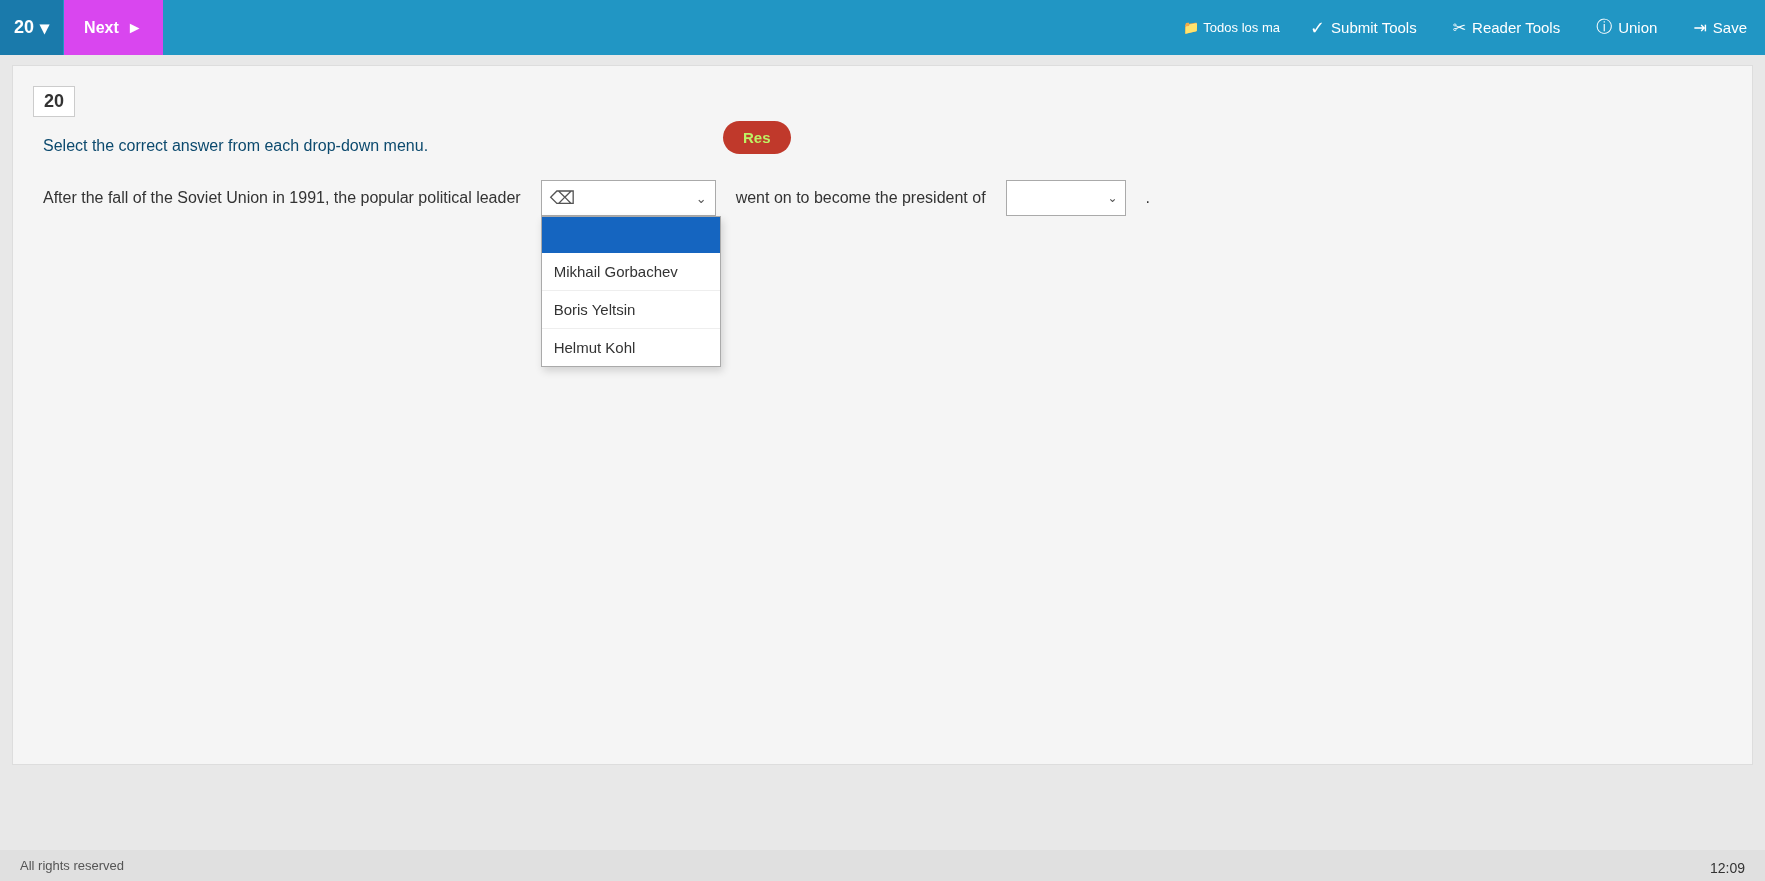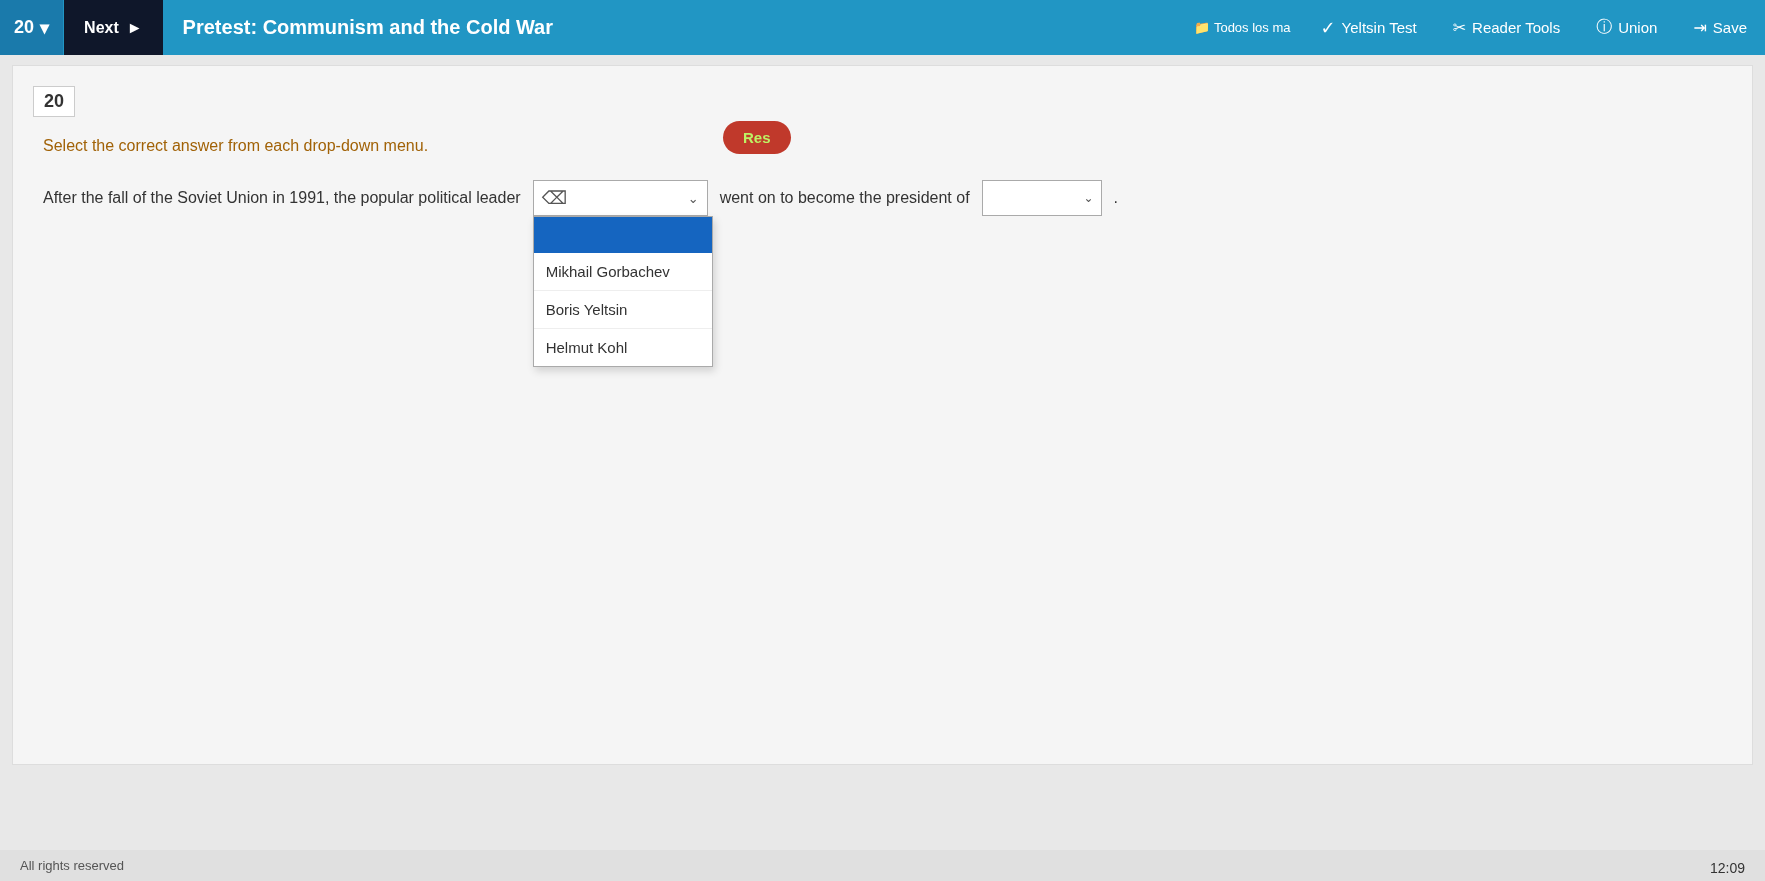"Next" .next-btn { background: #0f172a -> #d946ef }
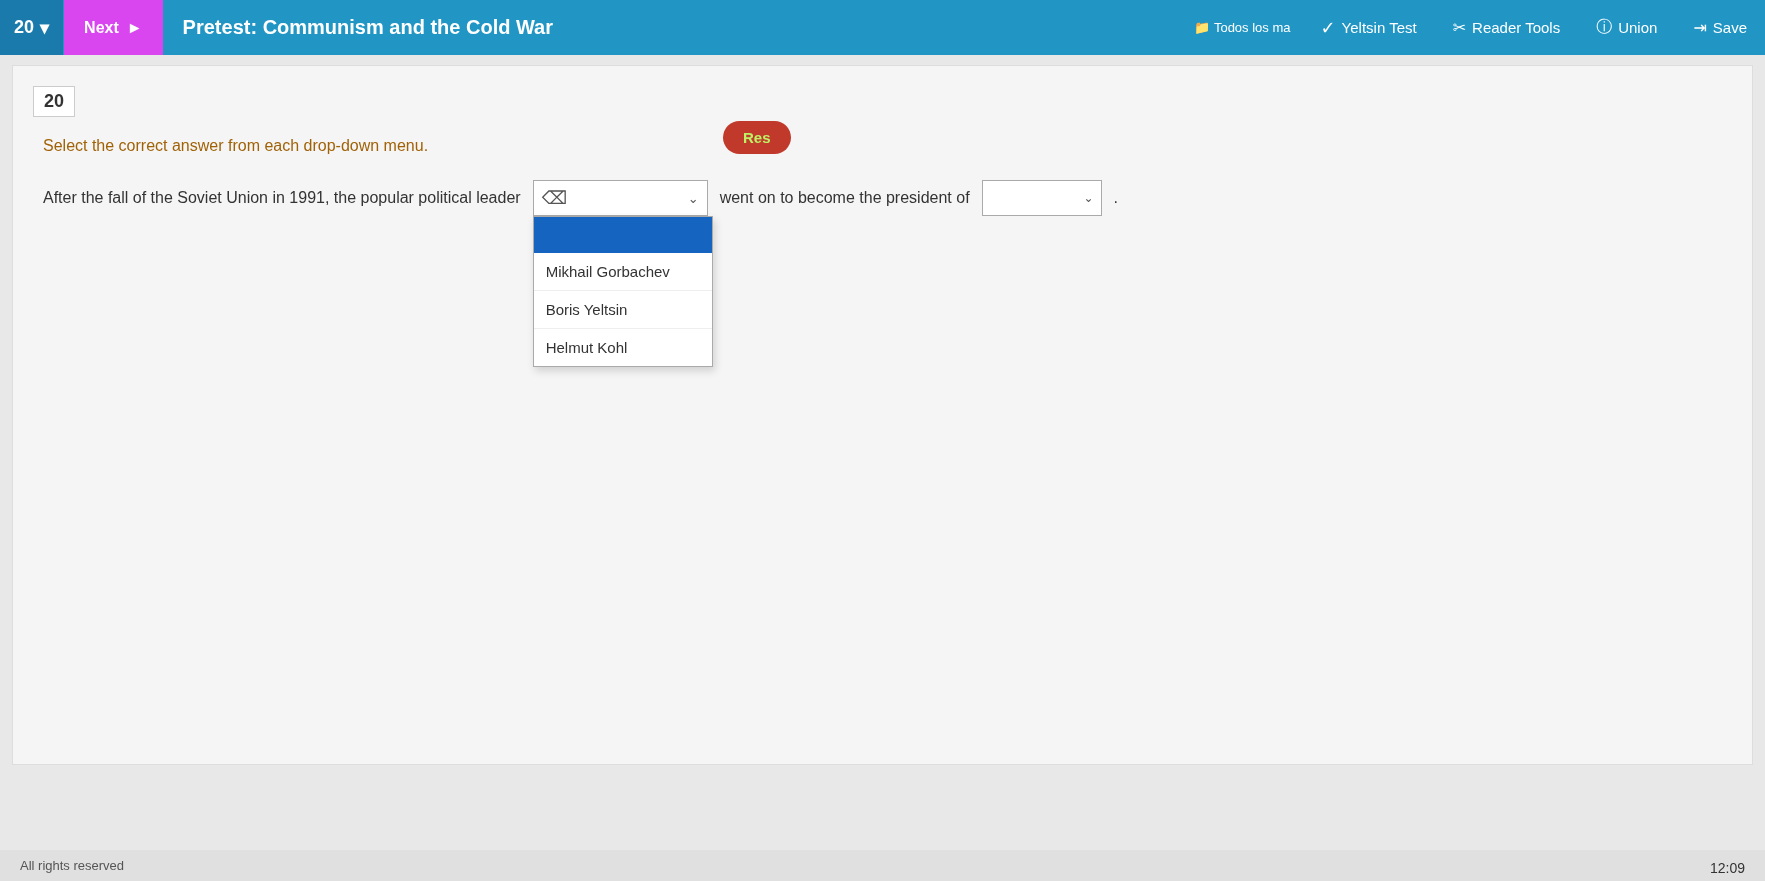"Pretest: Communism and the Cold" span.page-title { html: <span>Pretest: Communism and the Cold War</span> -> none }
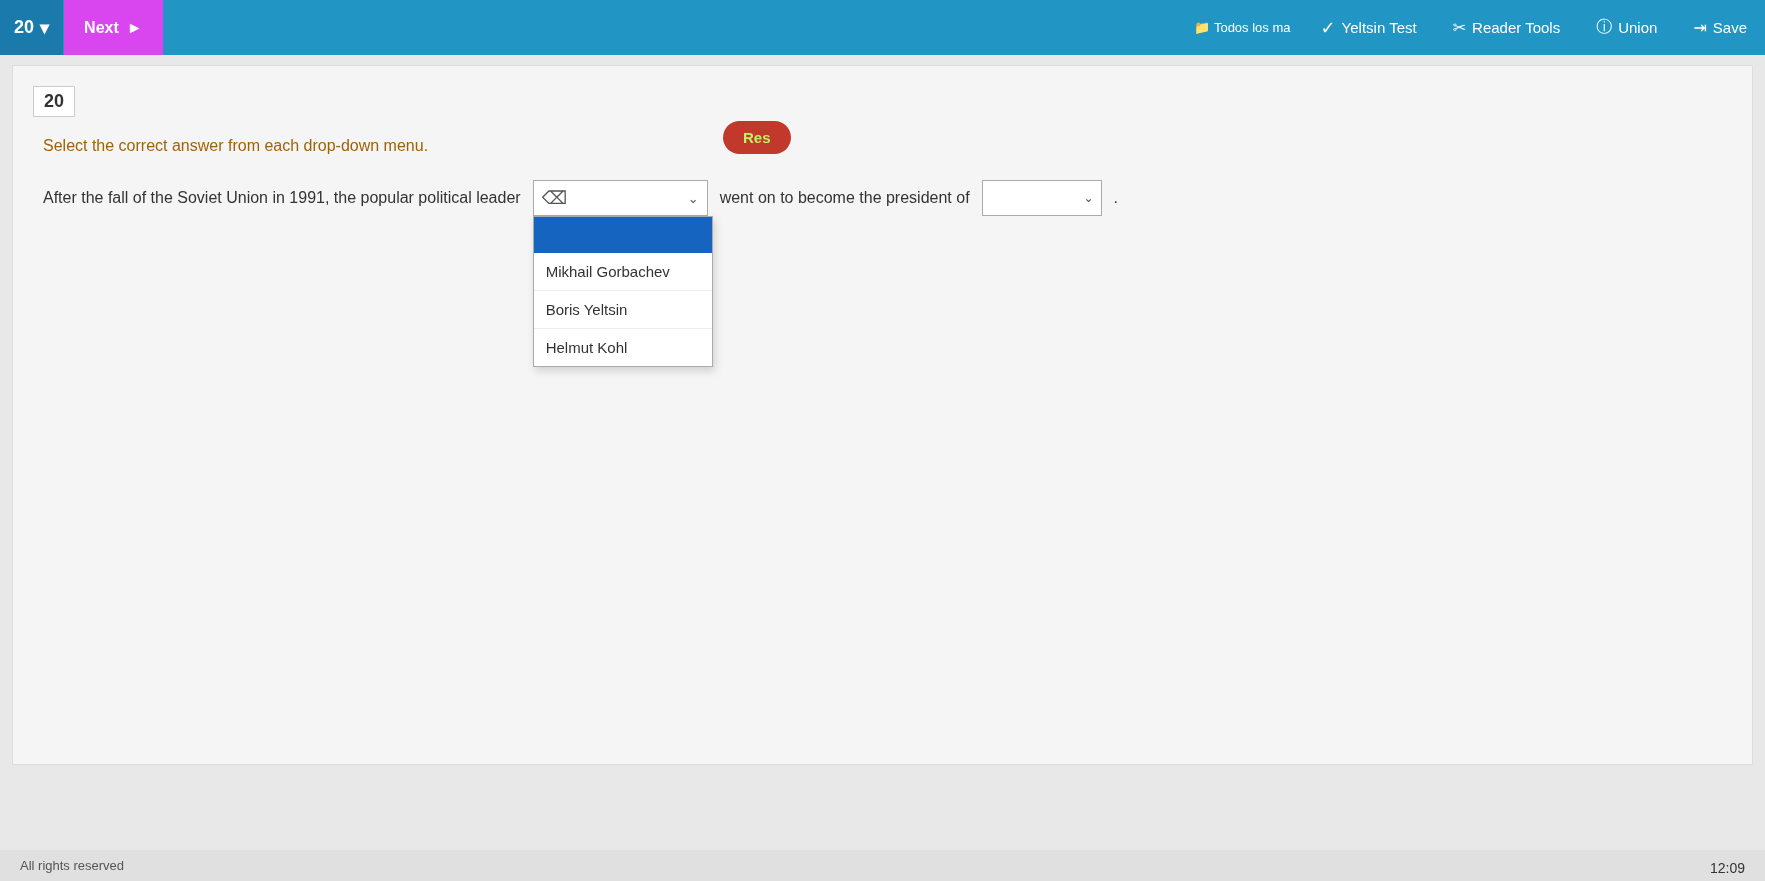"Yeltsin Test" span { text: Yeltsin Test -> Submit Tools }
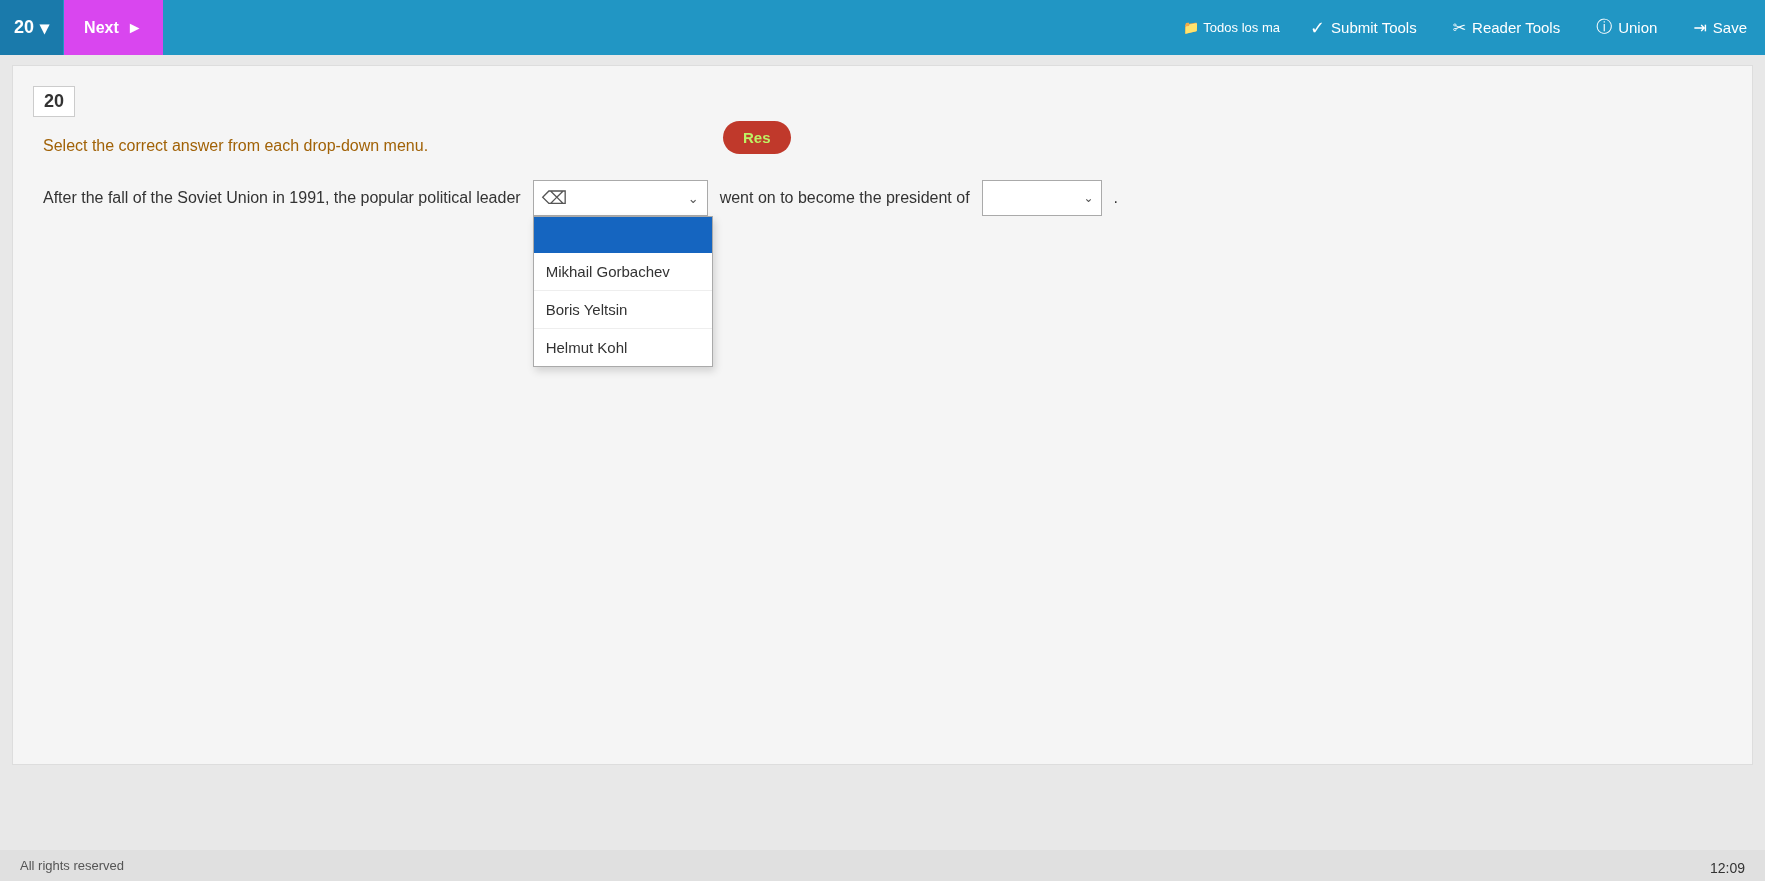"Select the correct answer from" .instruction-text { color: #a16207 -> #0c4a6e }
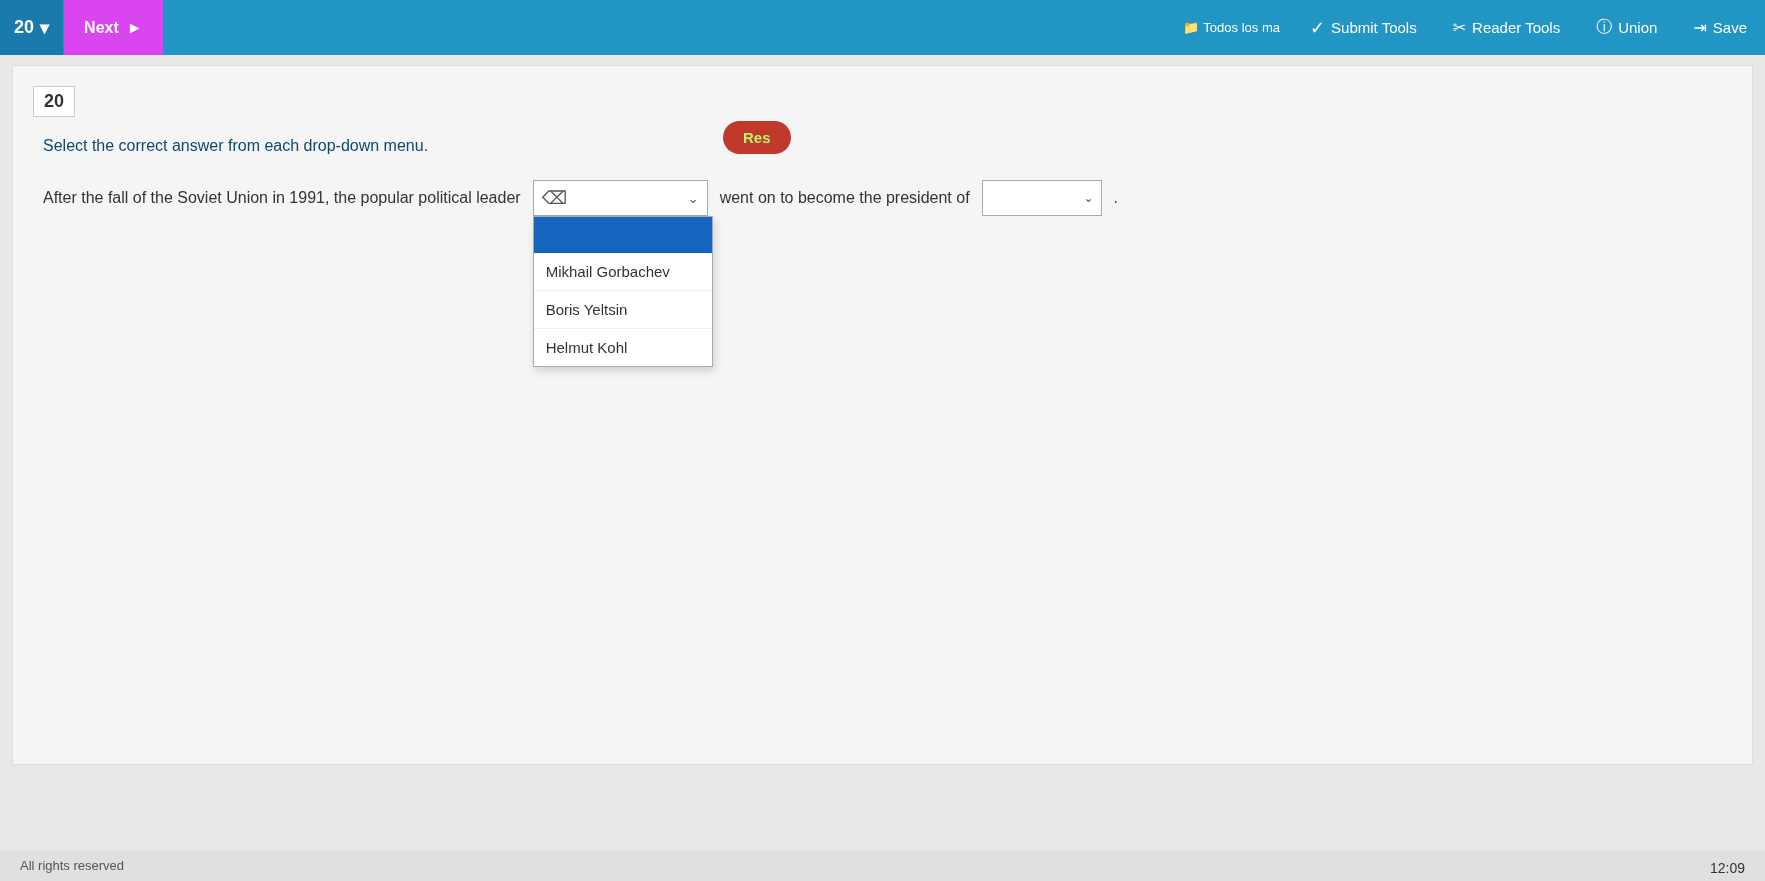"After the fall of the" .question-row { gap: 12px -> 20px }
